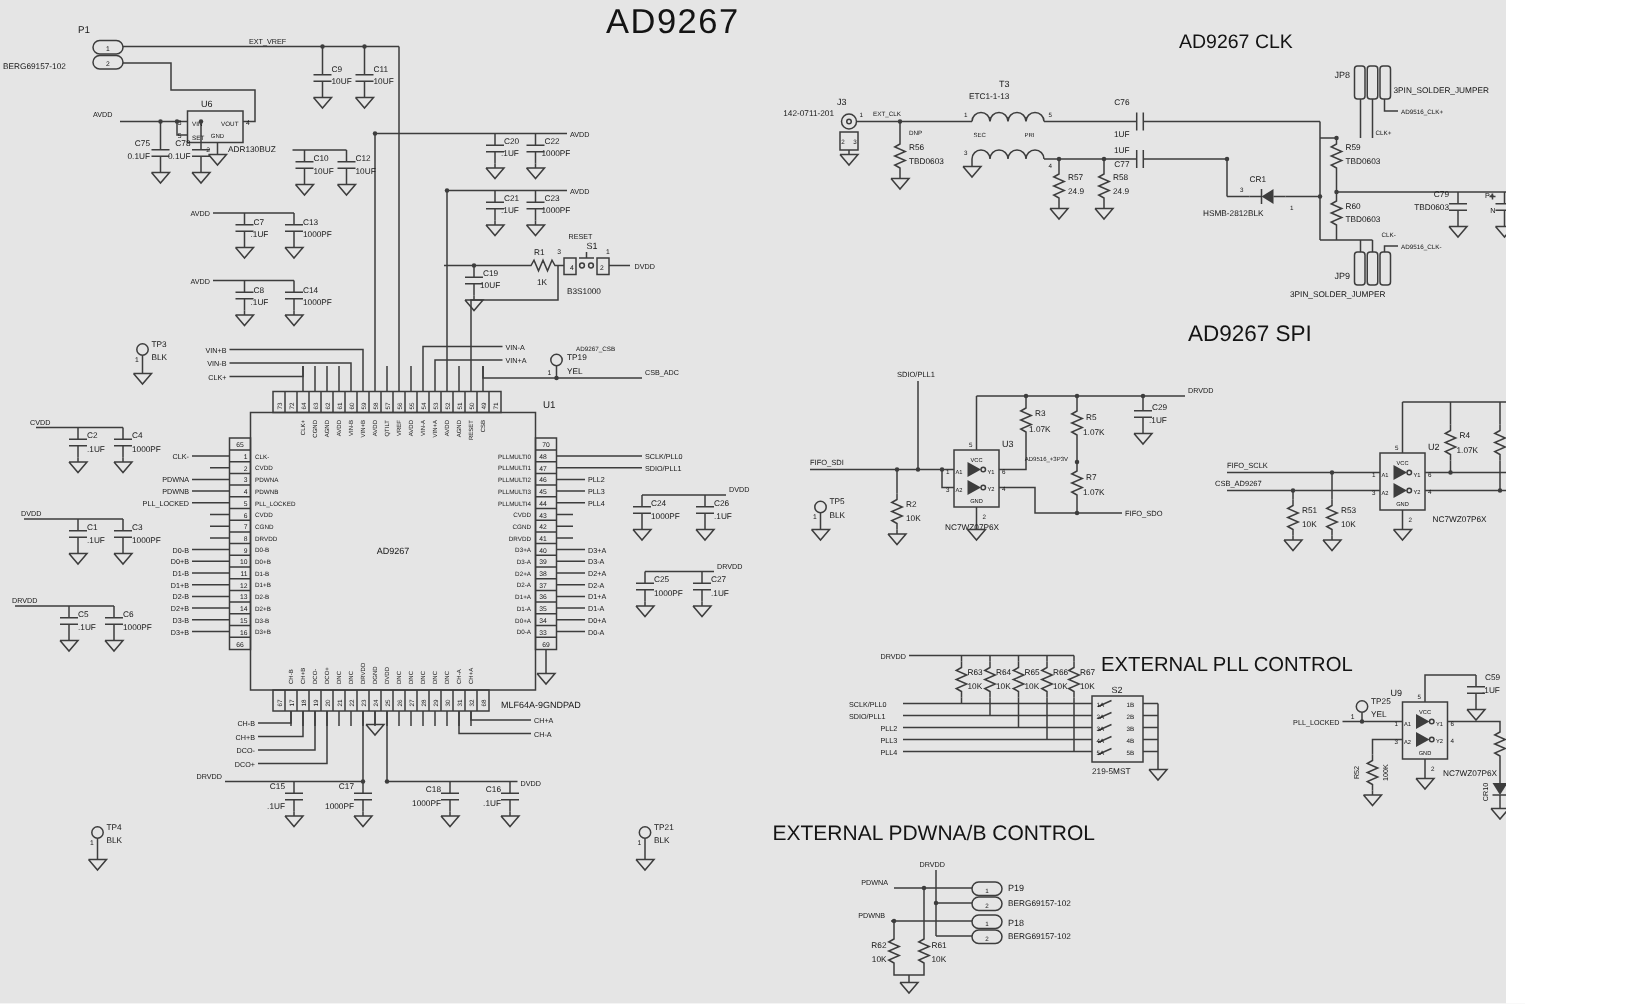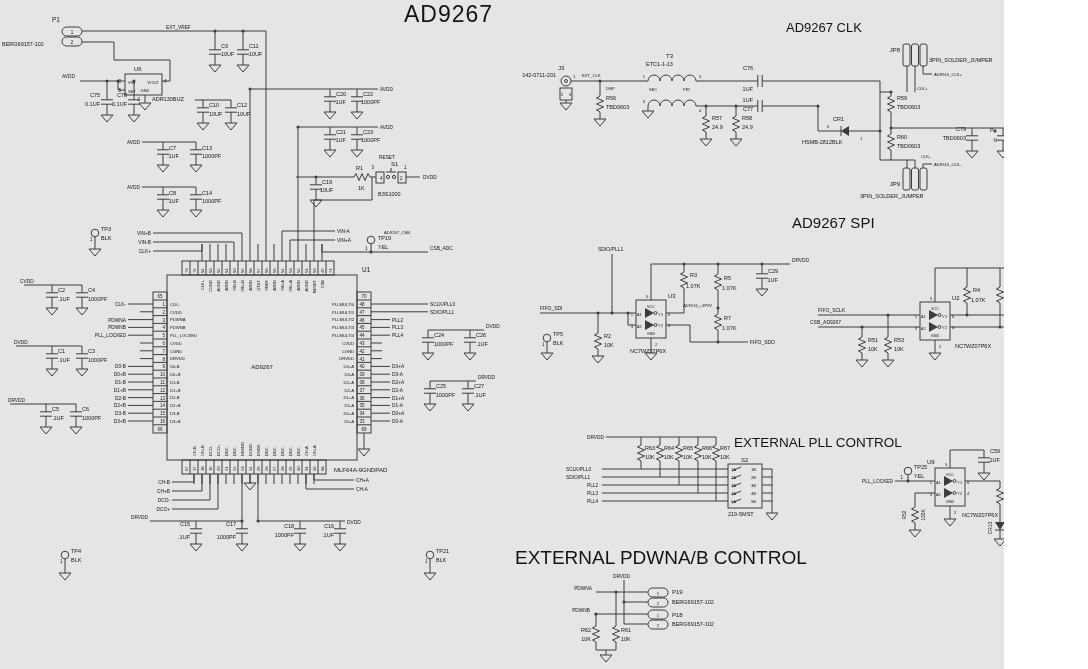"EXTERNAL PDWNA/B CONTROL" .h-pdwn { font-size: 19px -> 14px }
